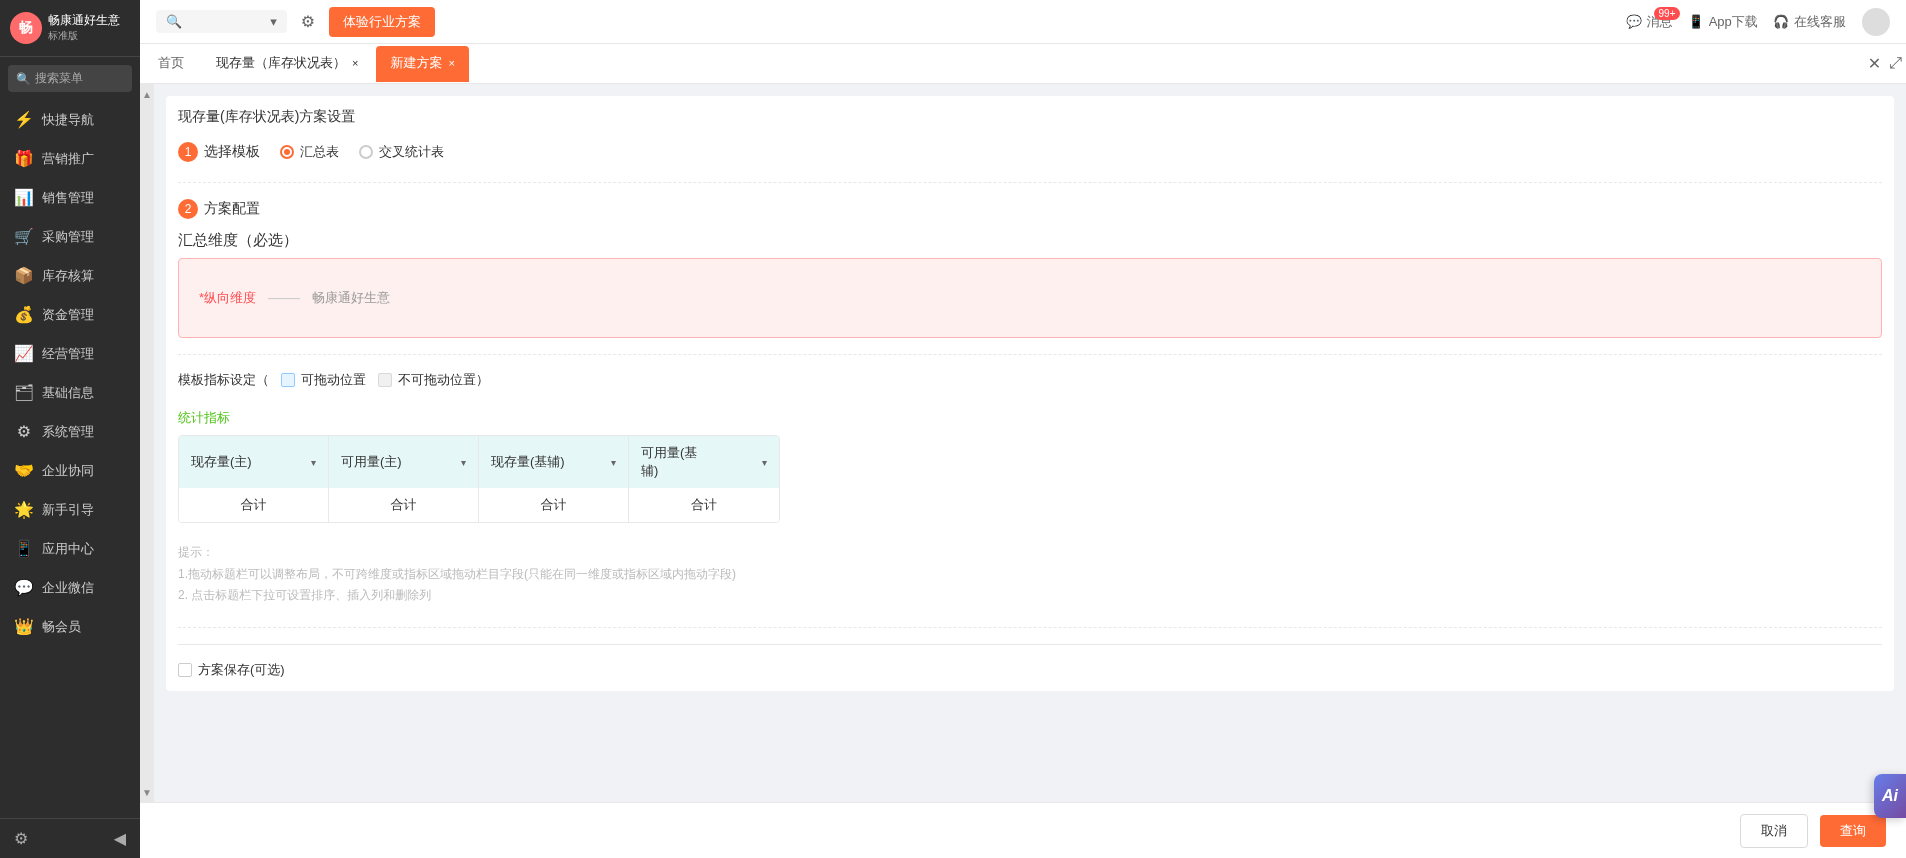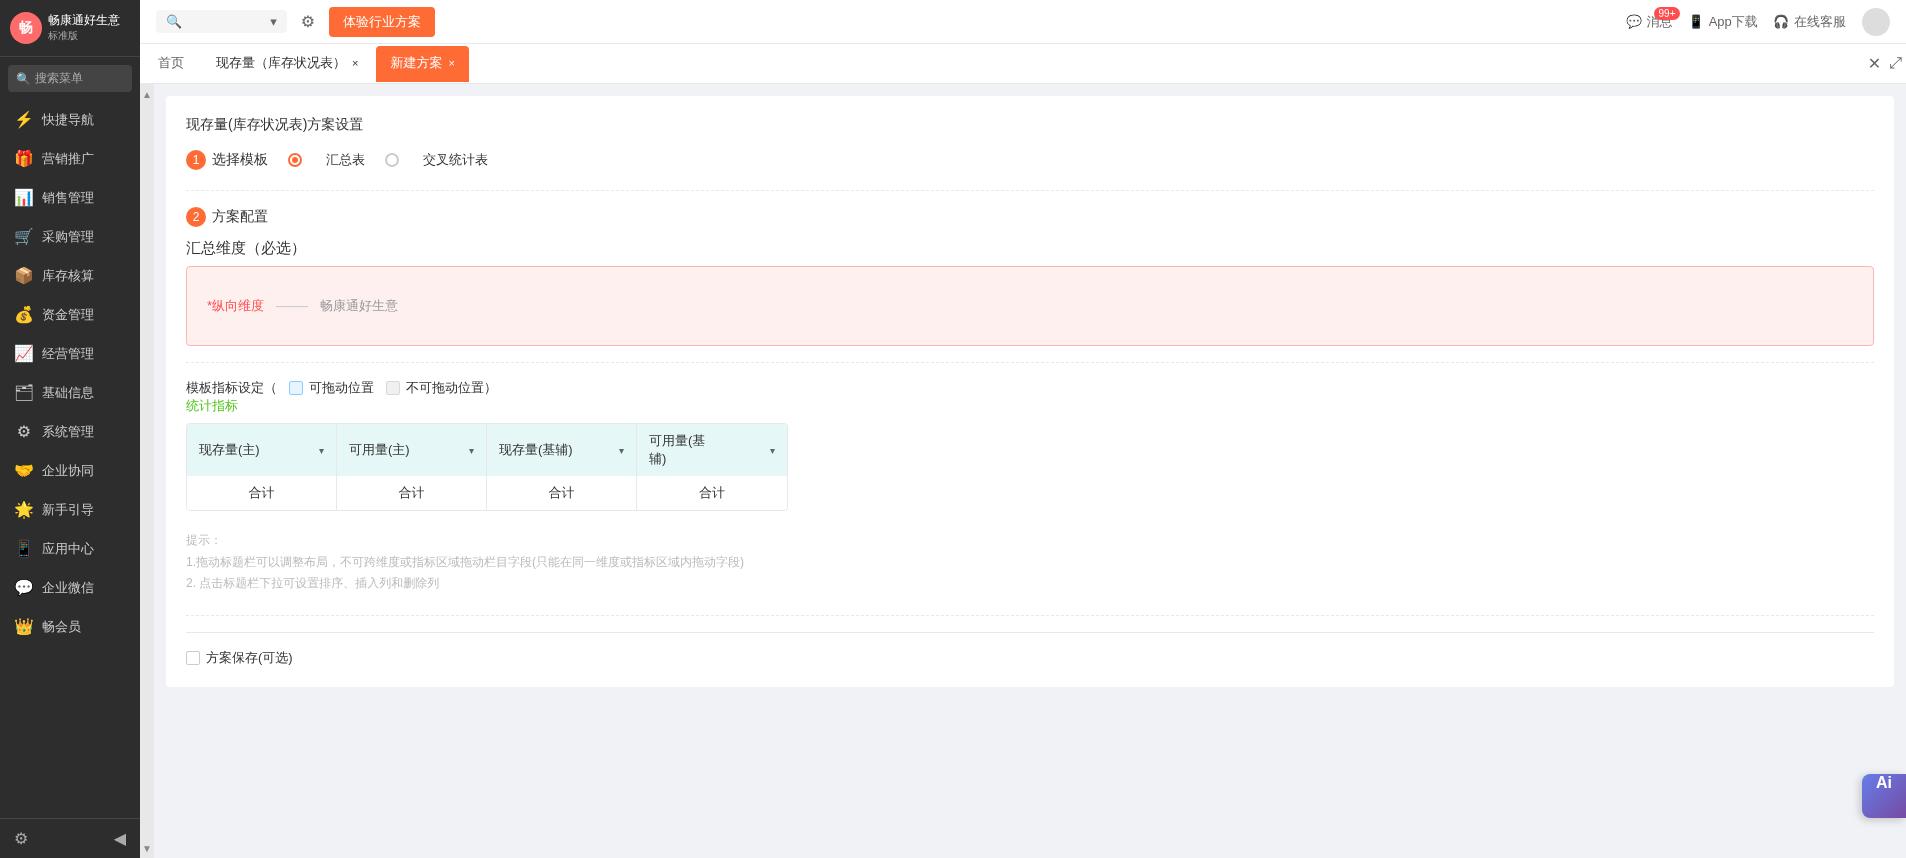"现存量(库存状况表)方案设置" .panel { padding: 20px -> 12px }
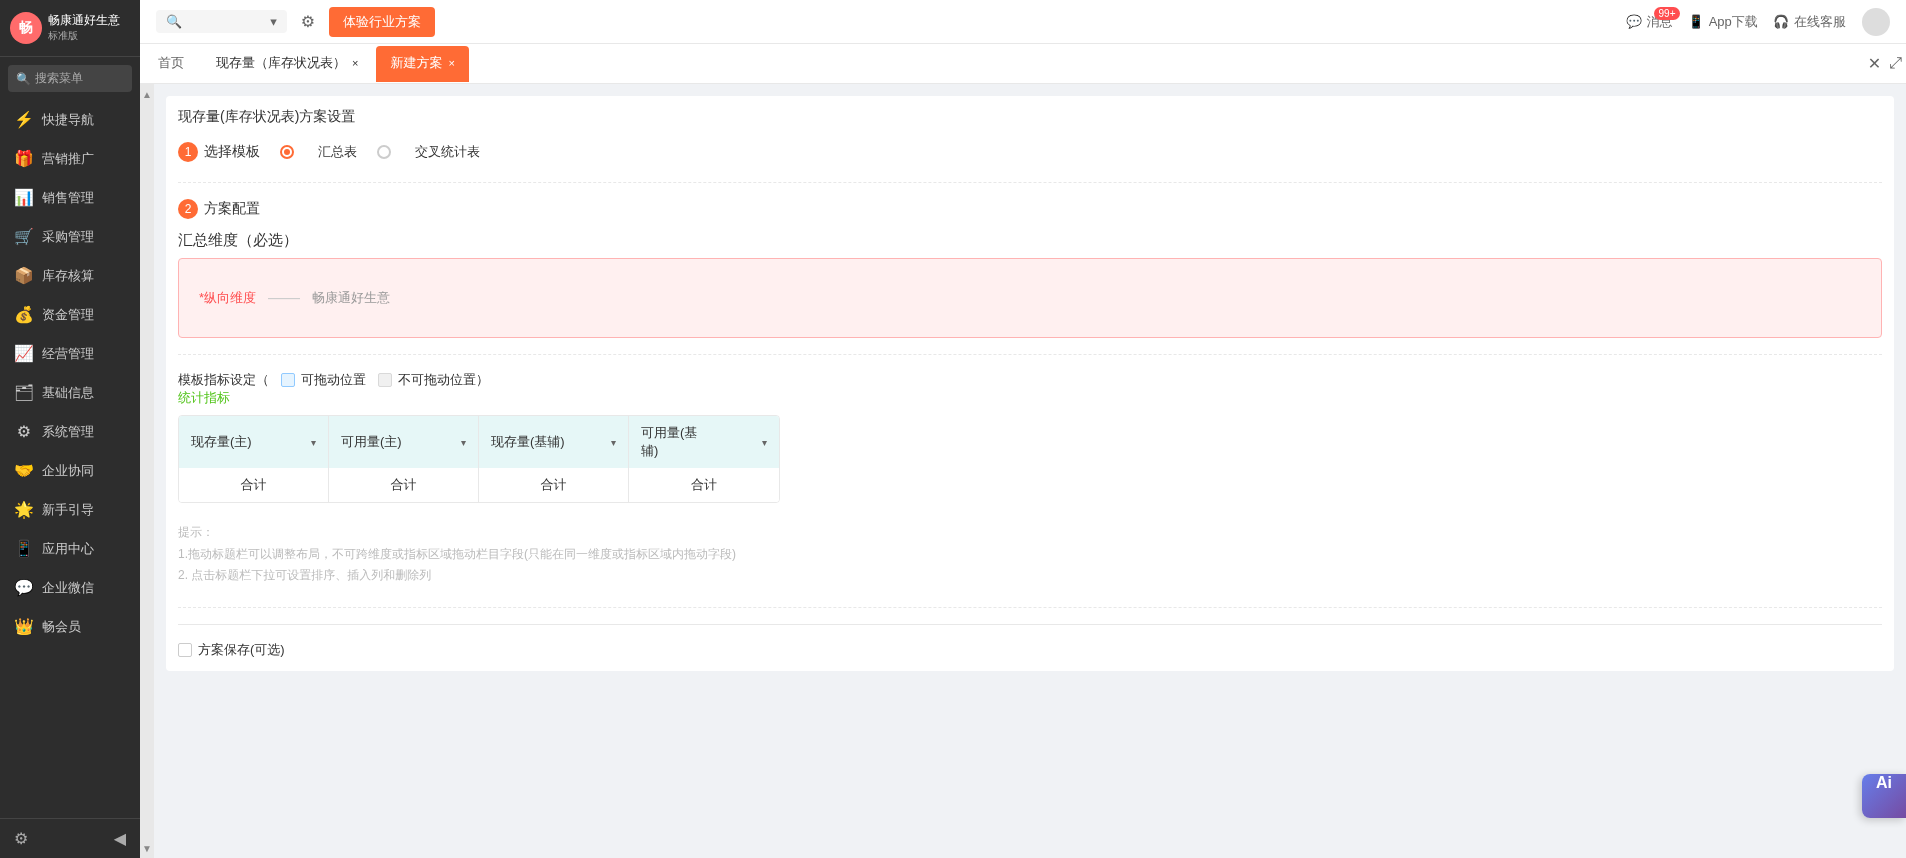"汇总表" .radio-item { gap: 24px -> 6px }
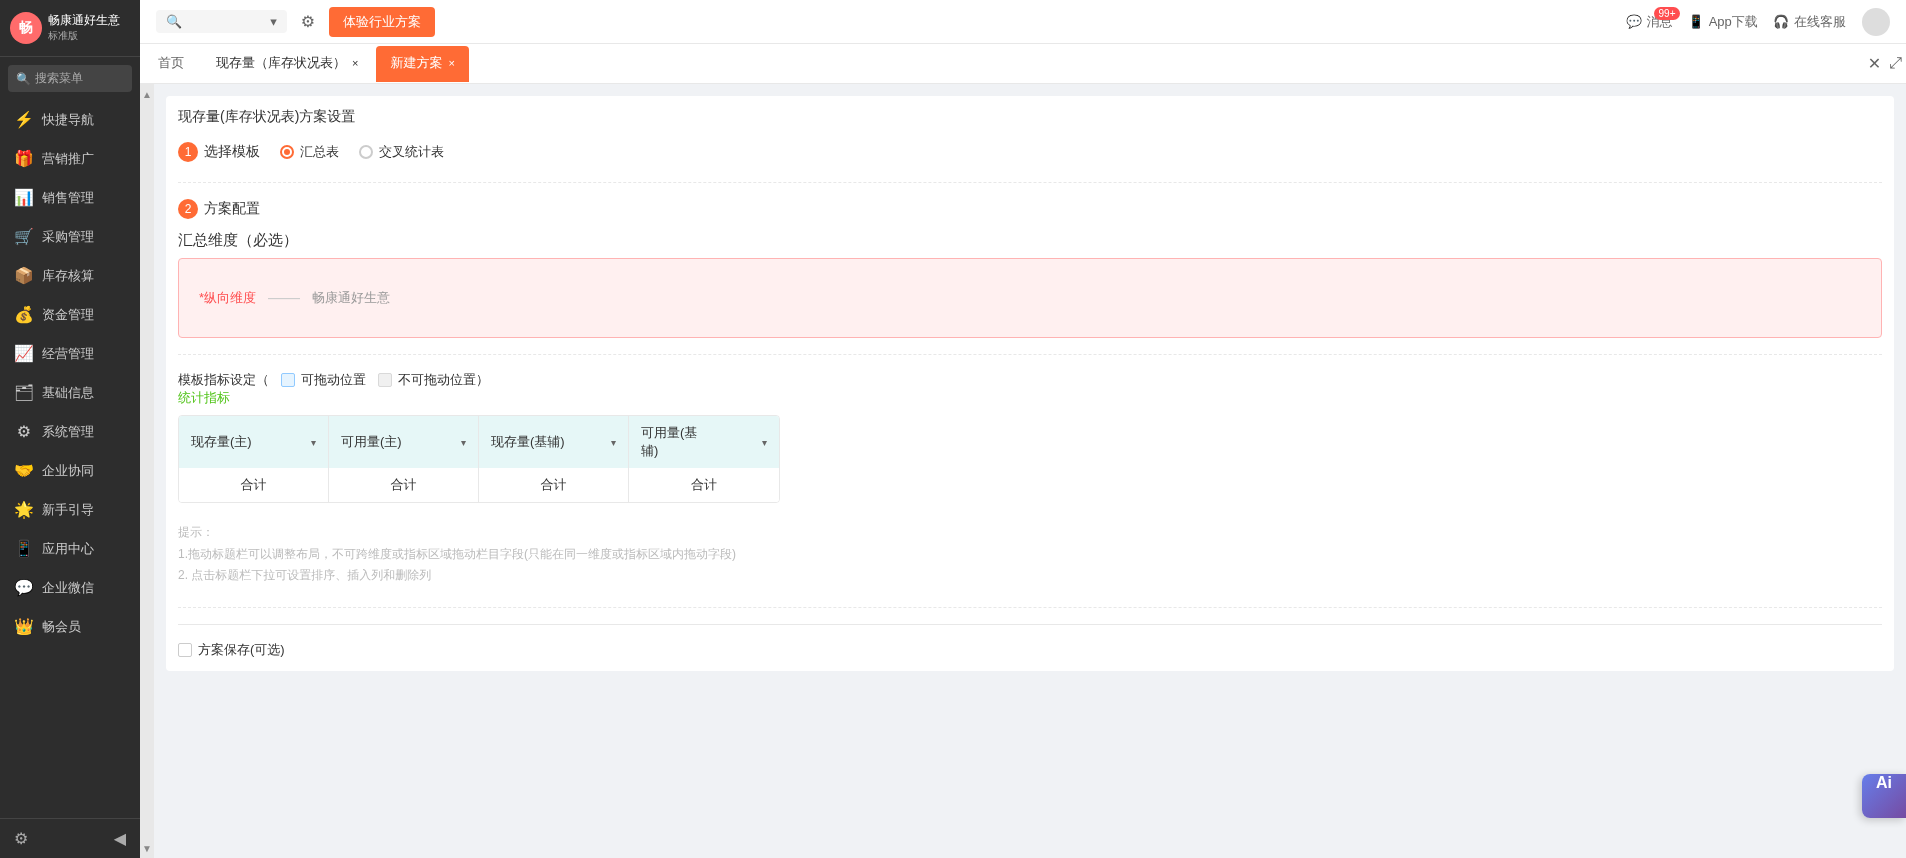"模板指标设定（" .template-indicator { margin-bottom: 0 -> 20px }
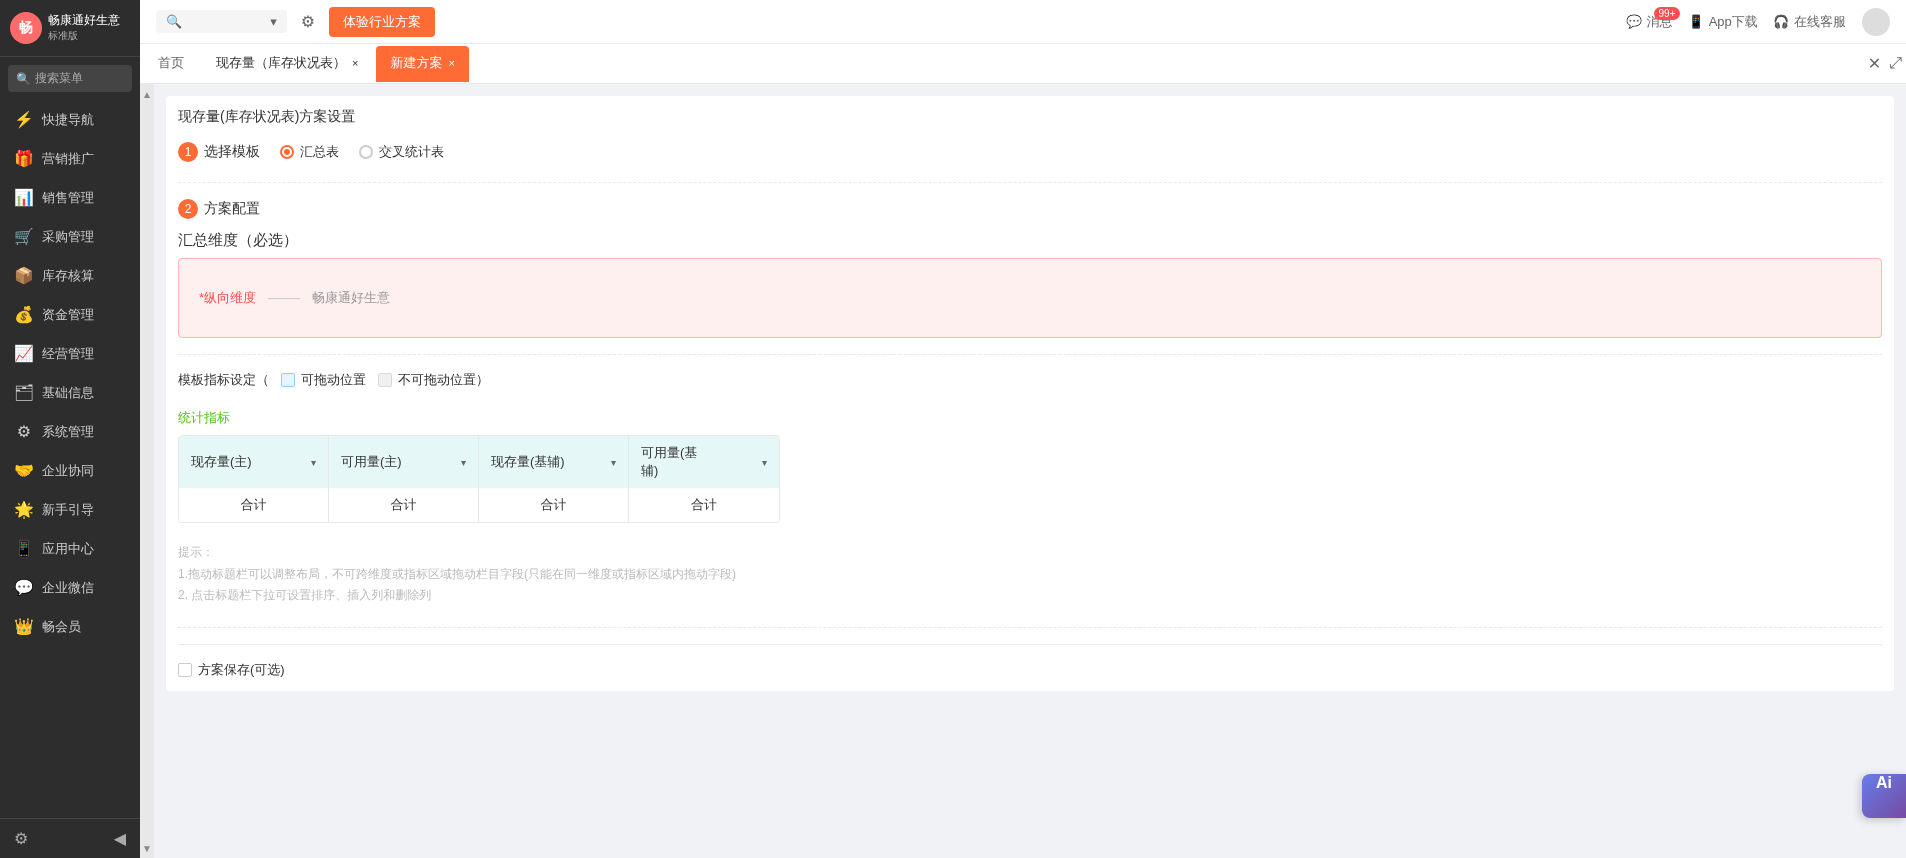"Ai" .ai-fab { align-items: flex-start -> center; font-style: none -> italic; width: 44px -> 32px }
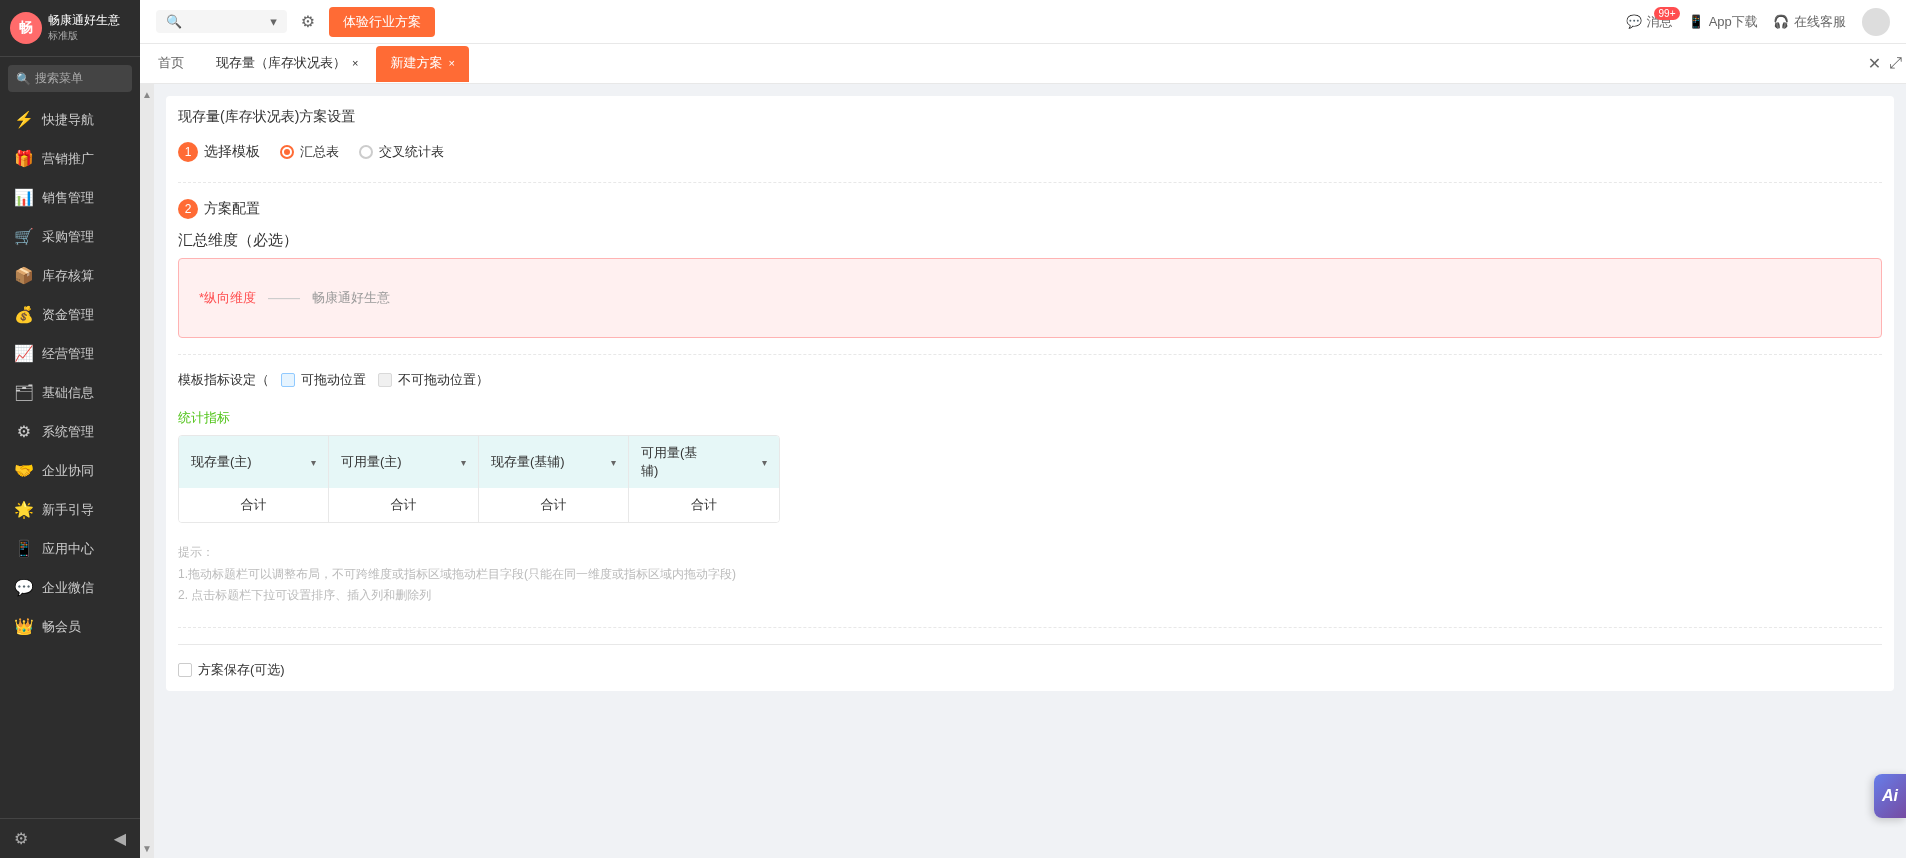"取消" div.bottom-bar { html: none -> <div> <button>取消</button> <button>查询</button> </div> }
